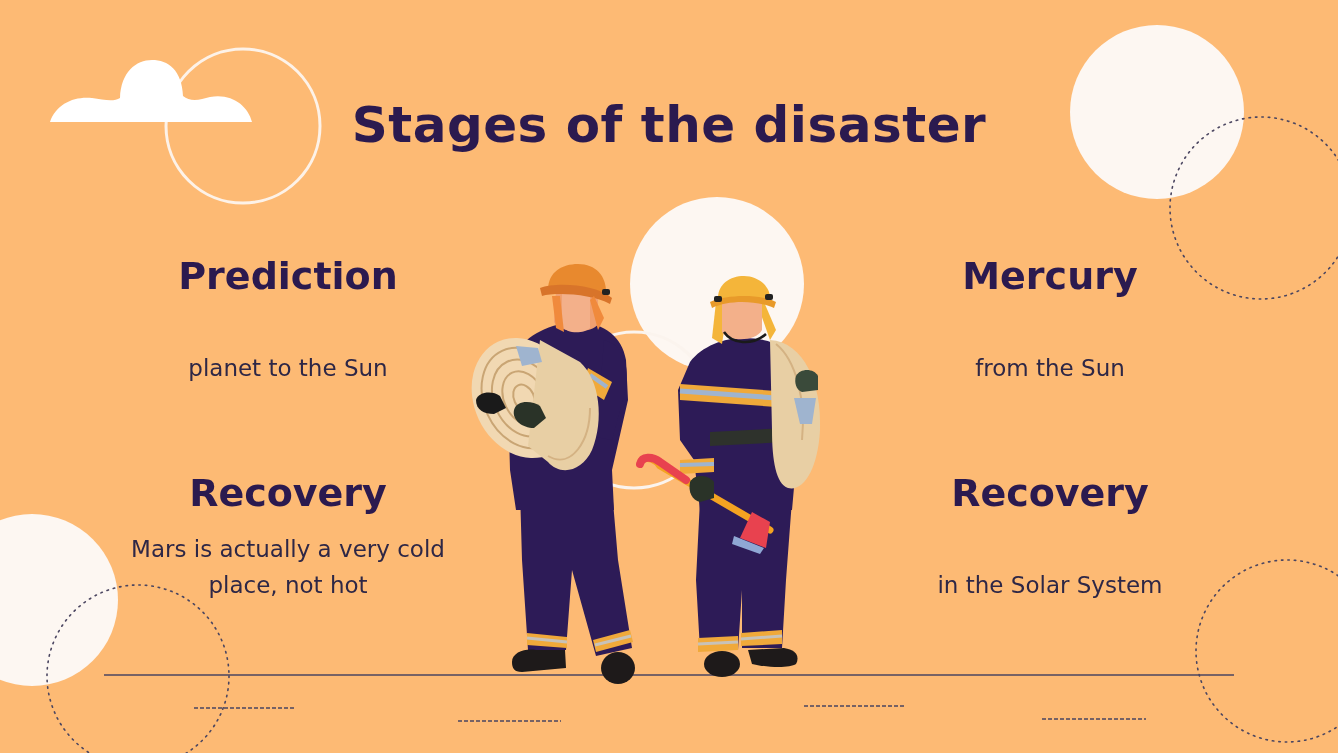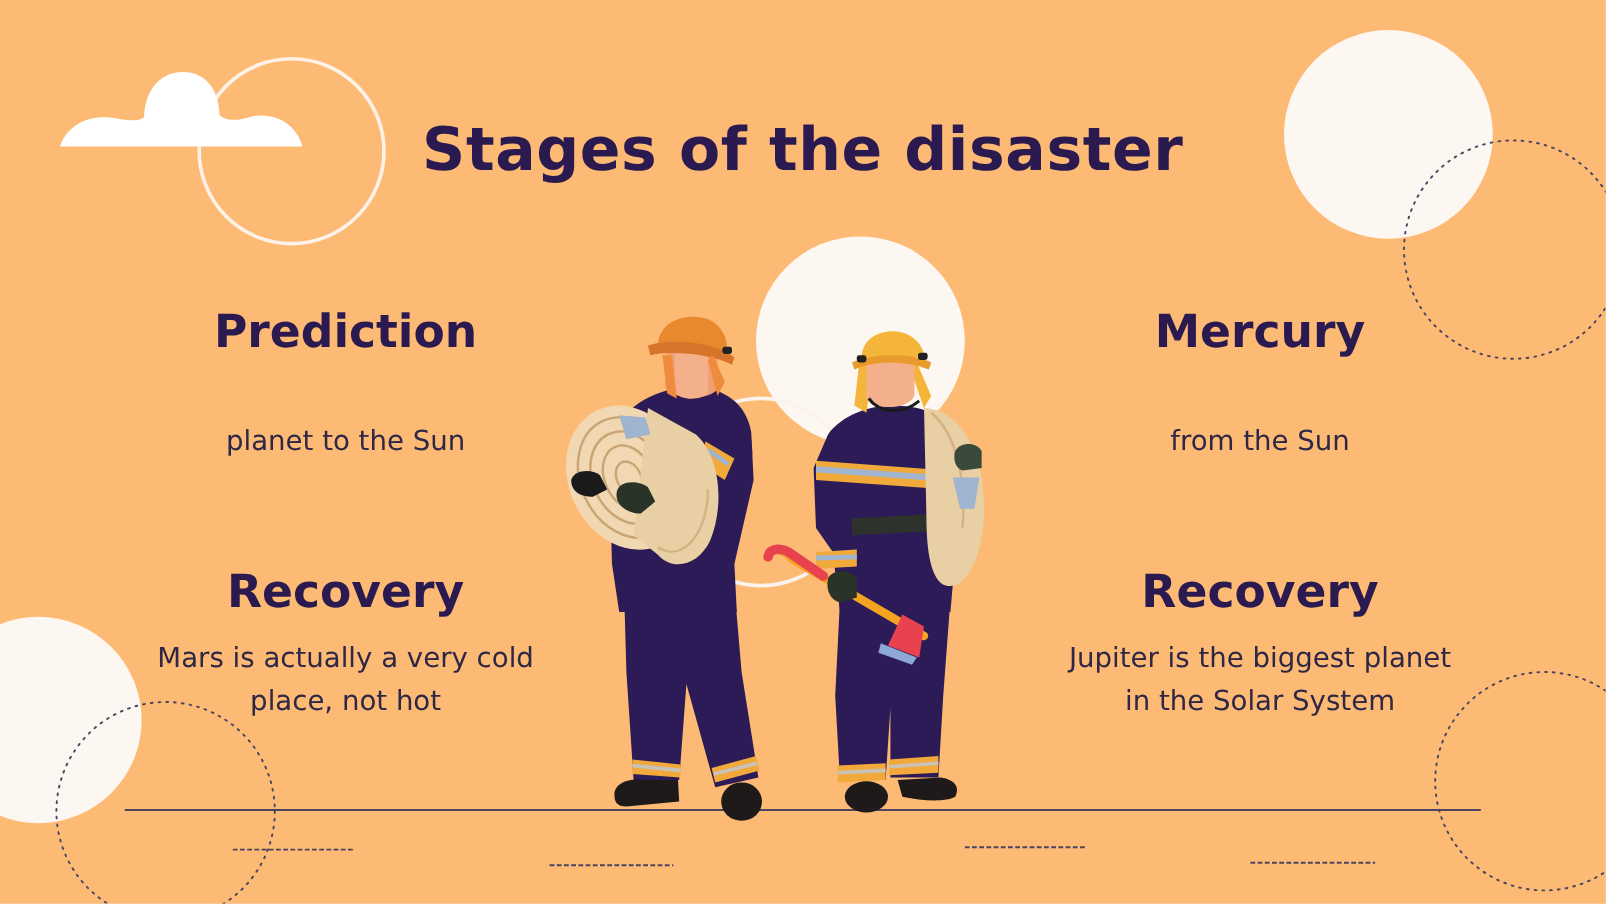"Jupiter is the biggest planet" span { html: <span>Jupiter is the biggest planet</span> -> none }
